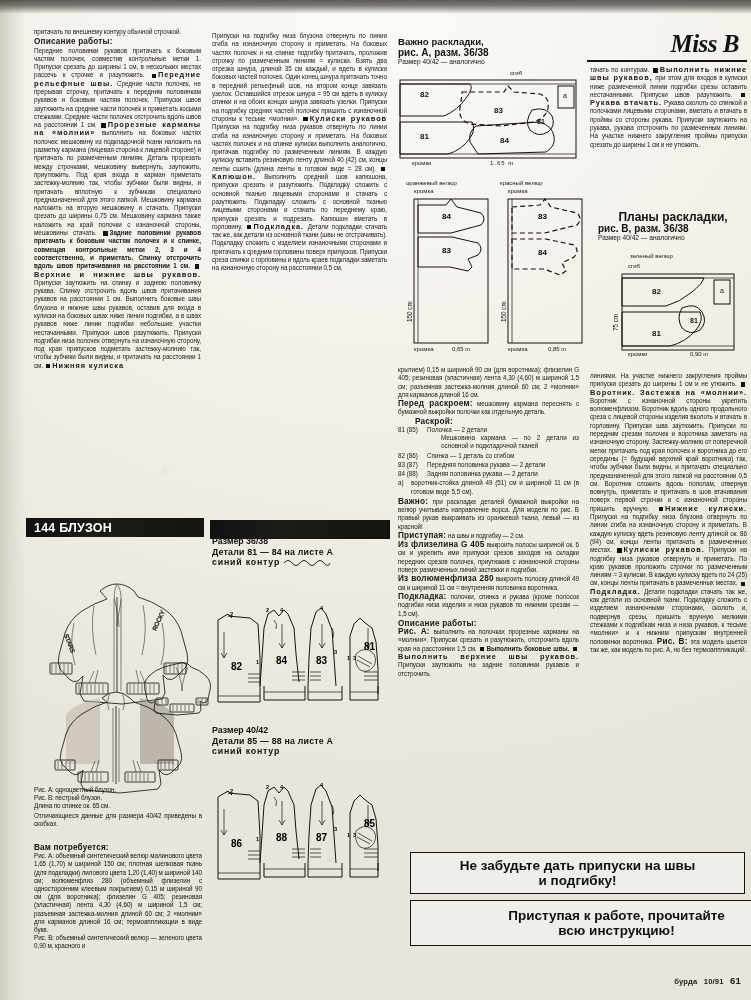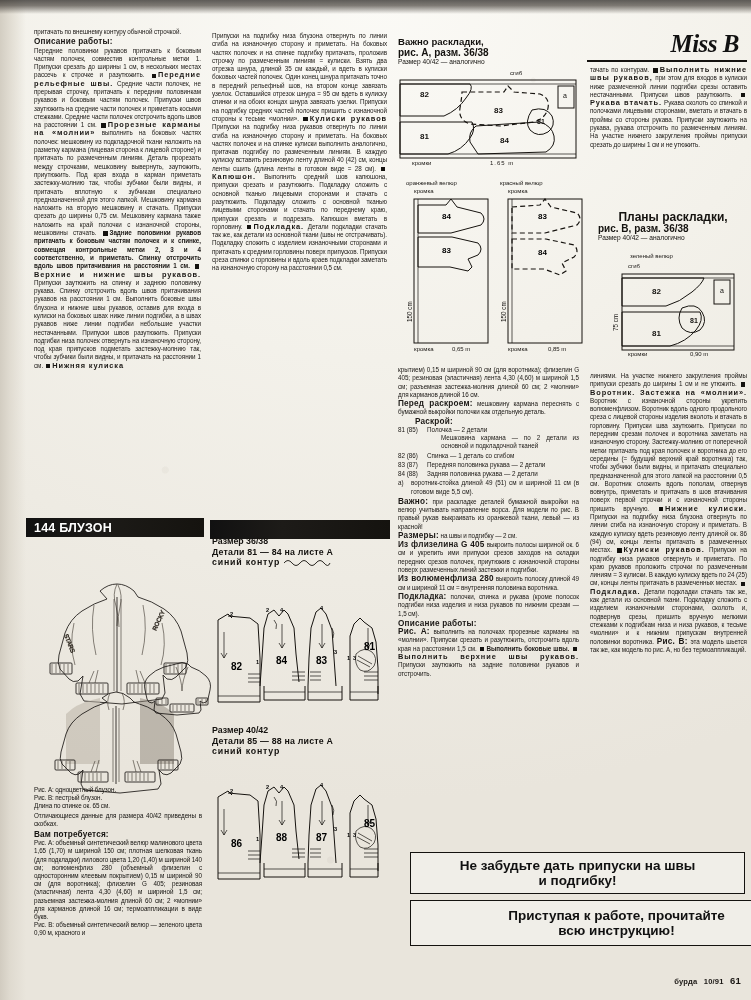"Размеры:" span.hd { text: Размеры -> Приступая }
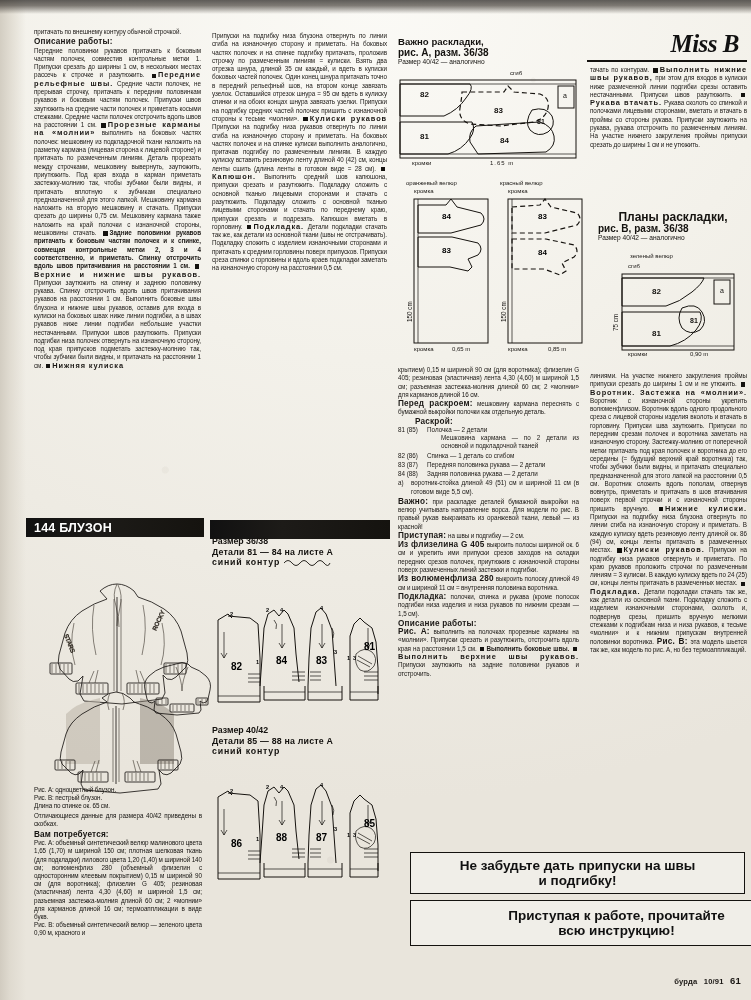"Вам потребуется:" div.hd { margin-top: 3px -> 16px }
